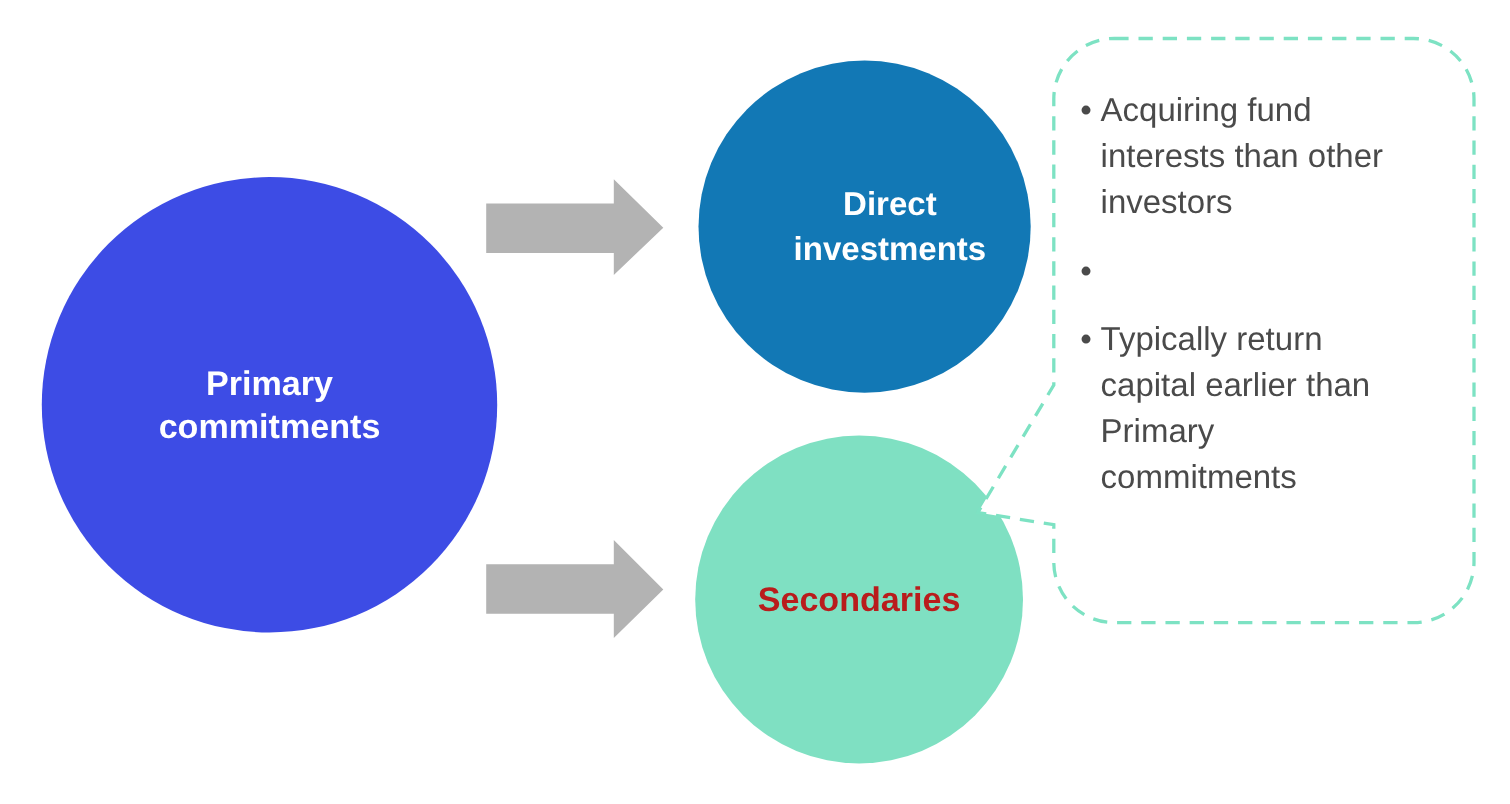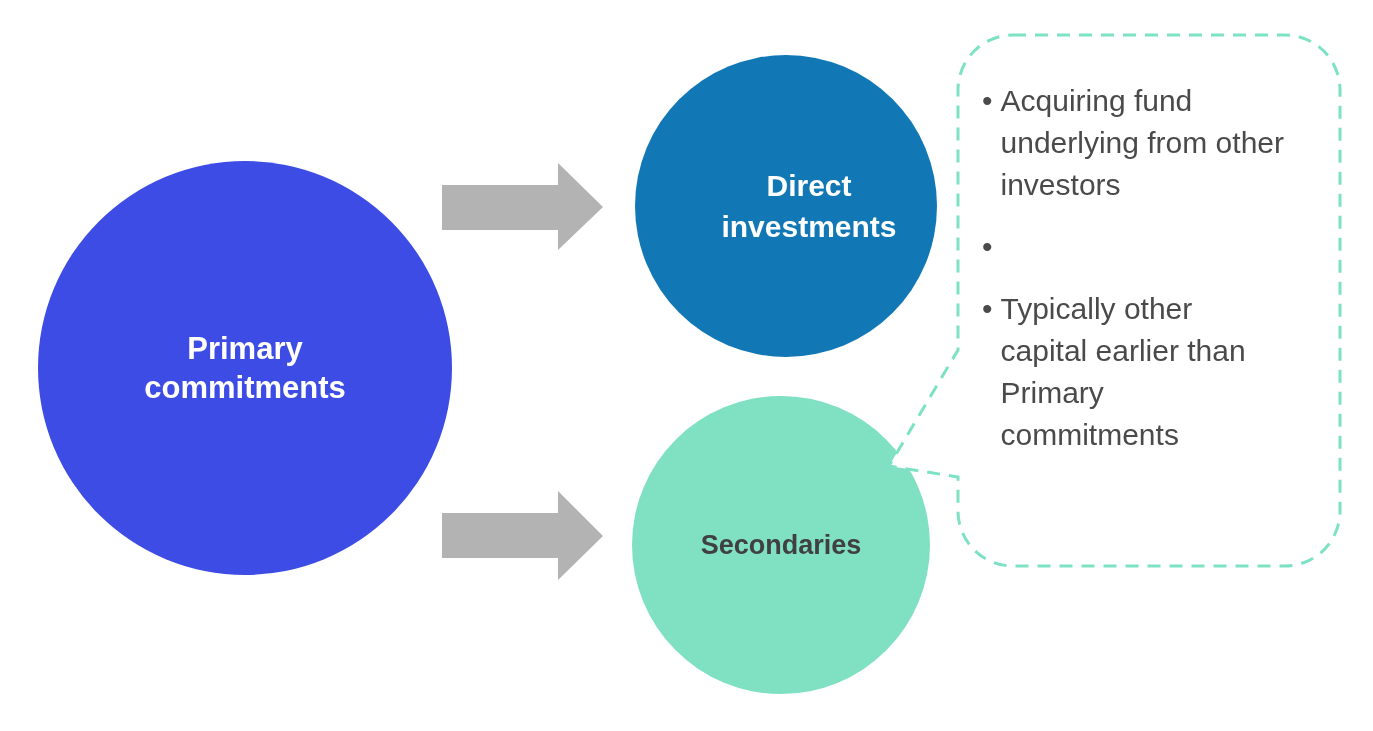"Acquiring fund" span.bullet-text { text: underlying from -> interests than }
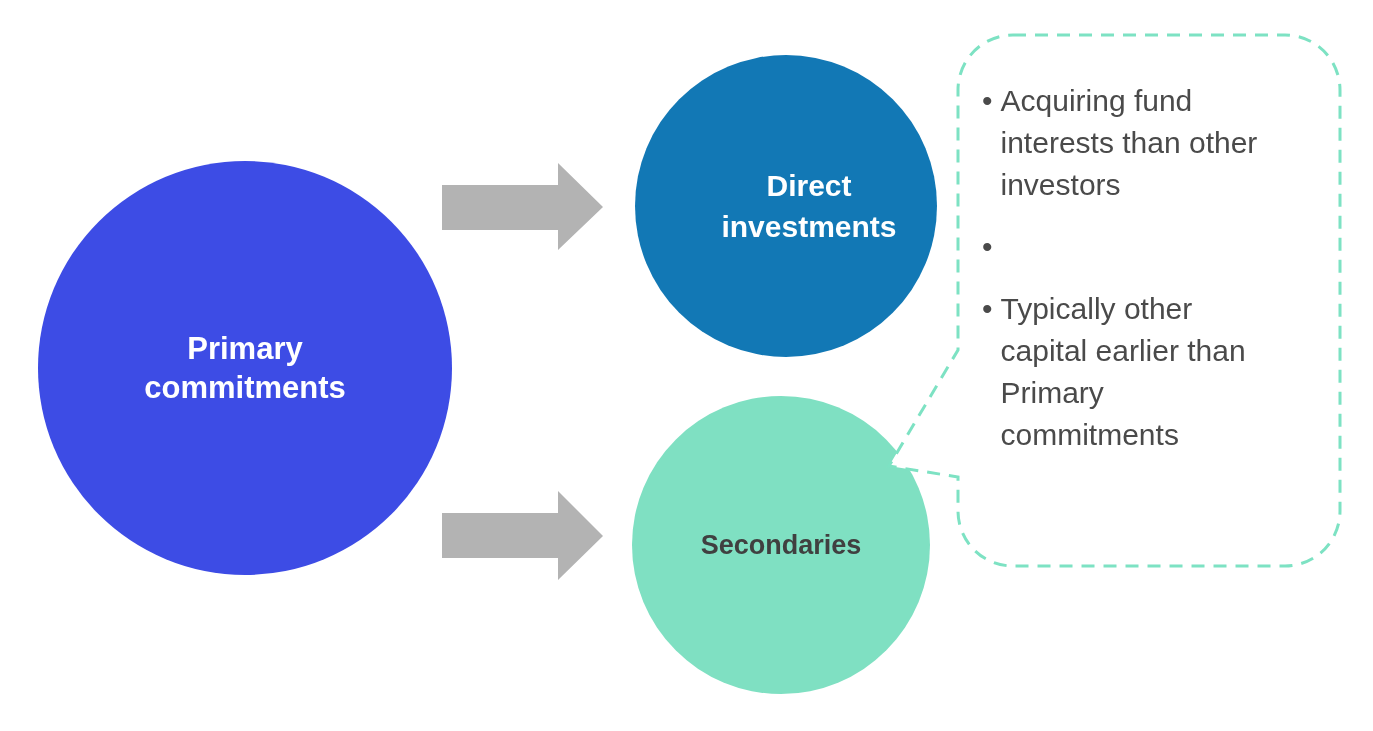"Typically other" span.bullet-text { text: other -> return }
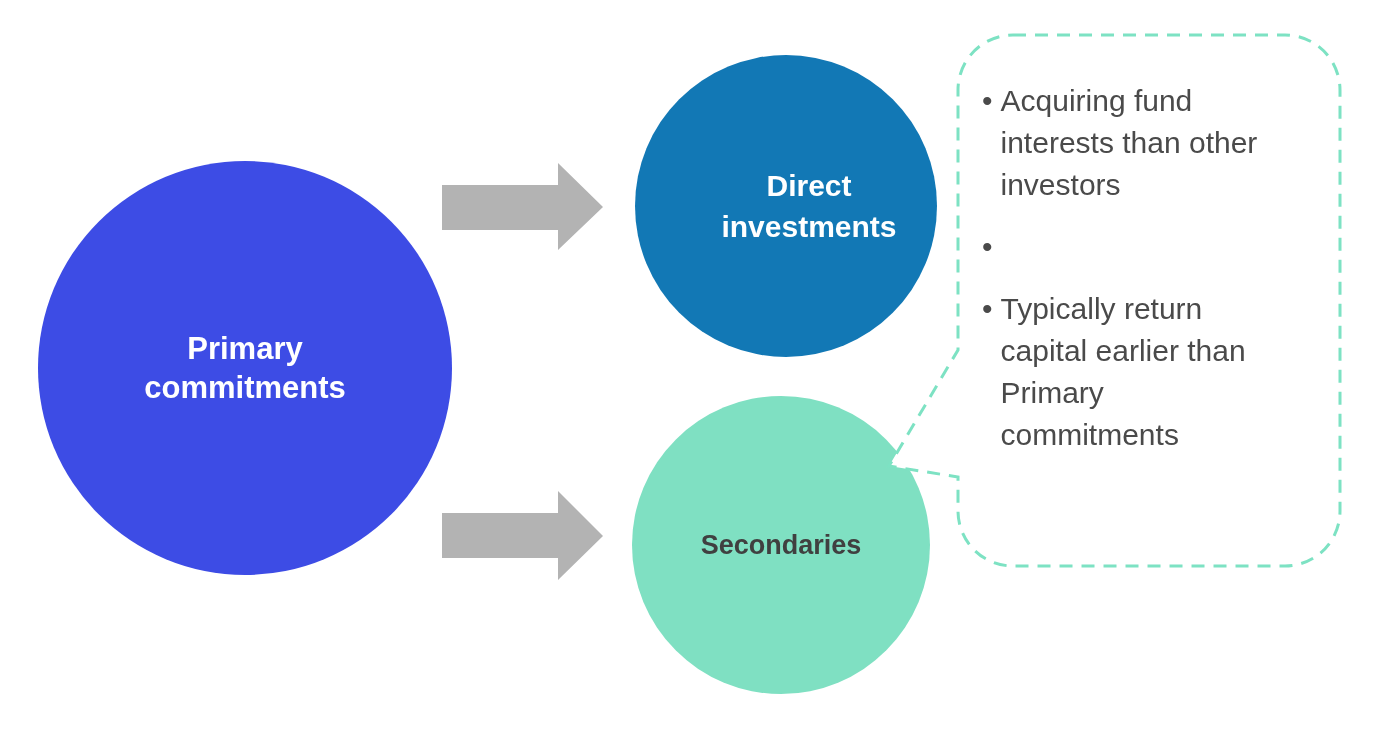"Secondaries" .circle.secondaries .circle-label { color: #404040 -> #b91c1c; font-size: 27px -> 31px }
